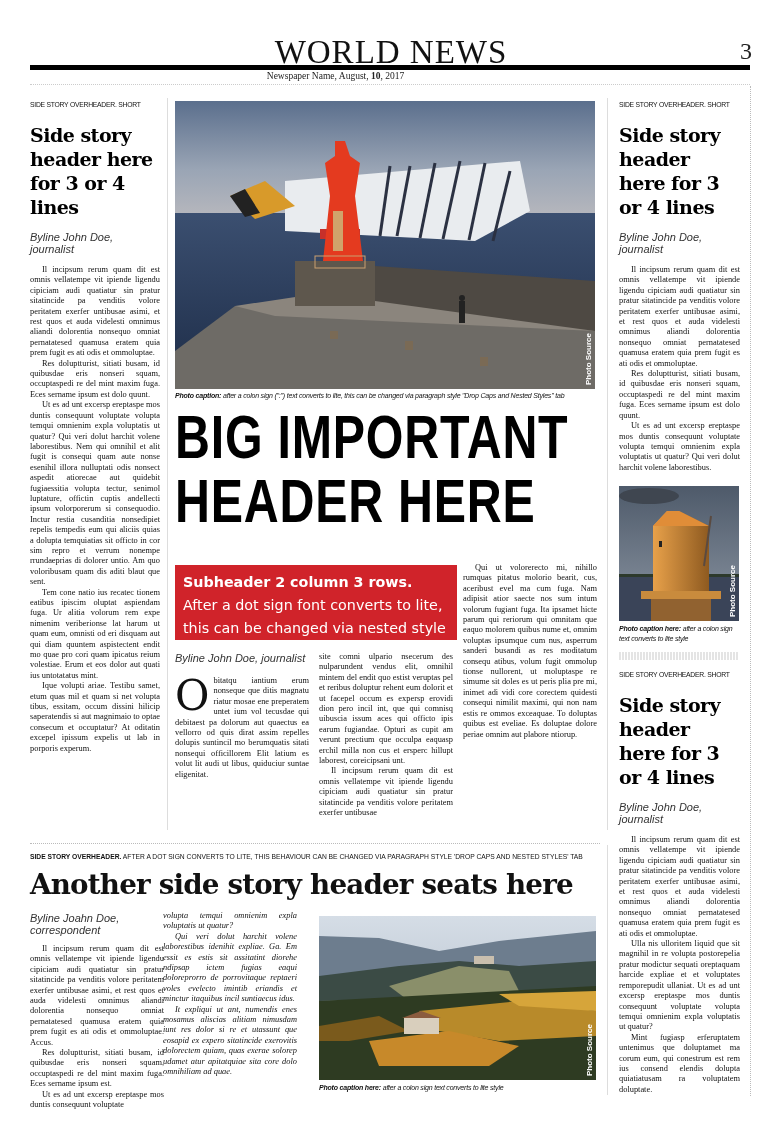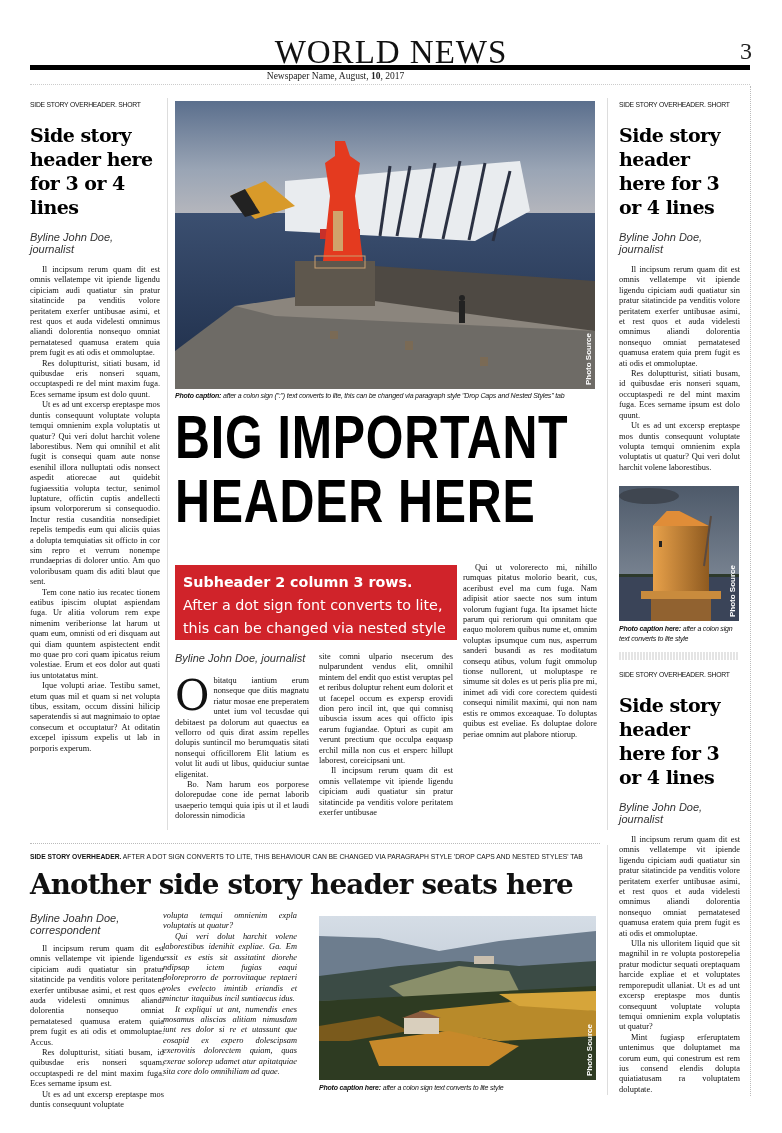"Bo. Nam harum eos porporese" p { html: <p>Bo. Nam harum eos porporese dolorepudae cone ide pernat laborib usaeperio temqui quia ipis ut il et laudi doloressin nimodicia</p> -> none }
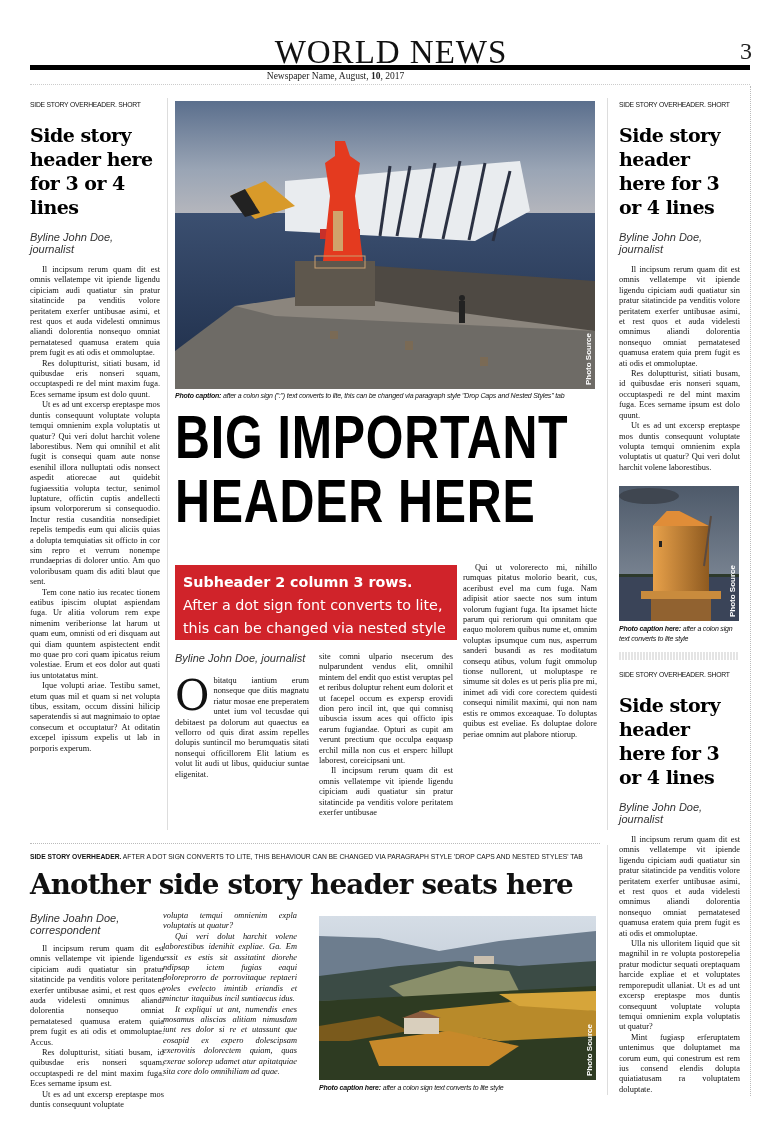"It expliqui ut ant, numendis" p { text: dolescipsam -> sitatincide }
